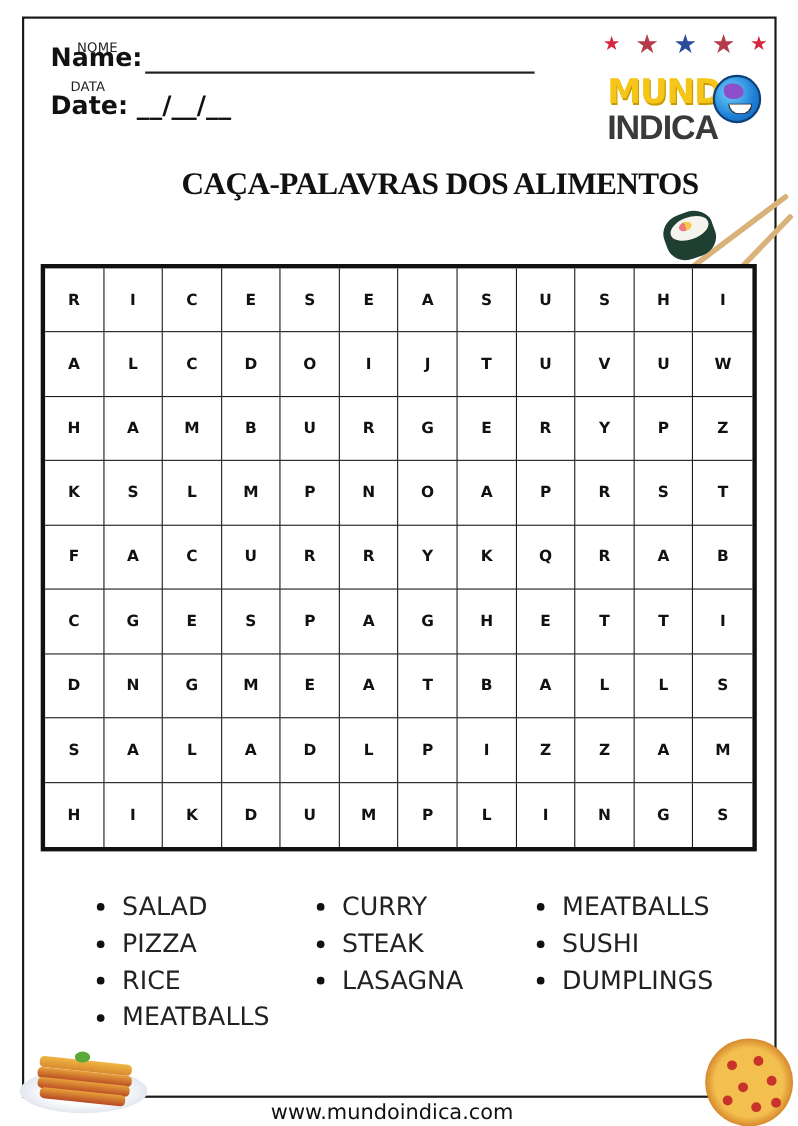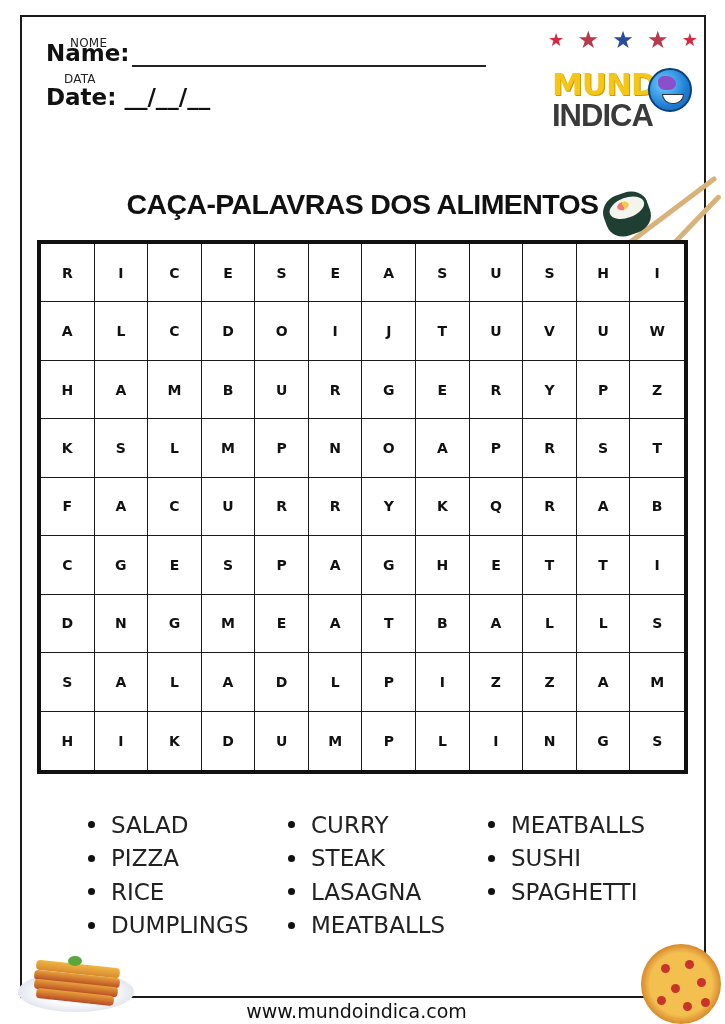"CAÇA-PALAVRAS DOS ALIMENTOS" .title { font-family: Liberation Sans, sans-serif -> Liberation Serif, serif; margin-top: 36px -> none; text-align: center -> right }
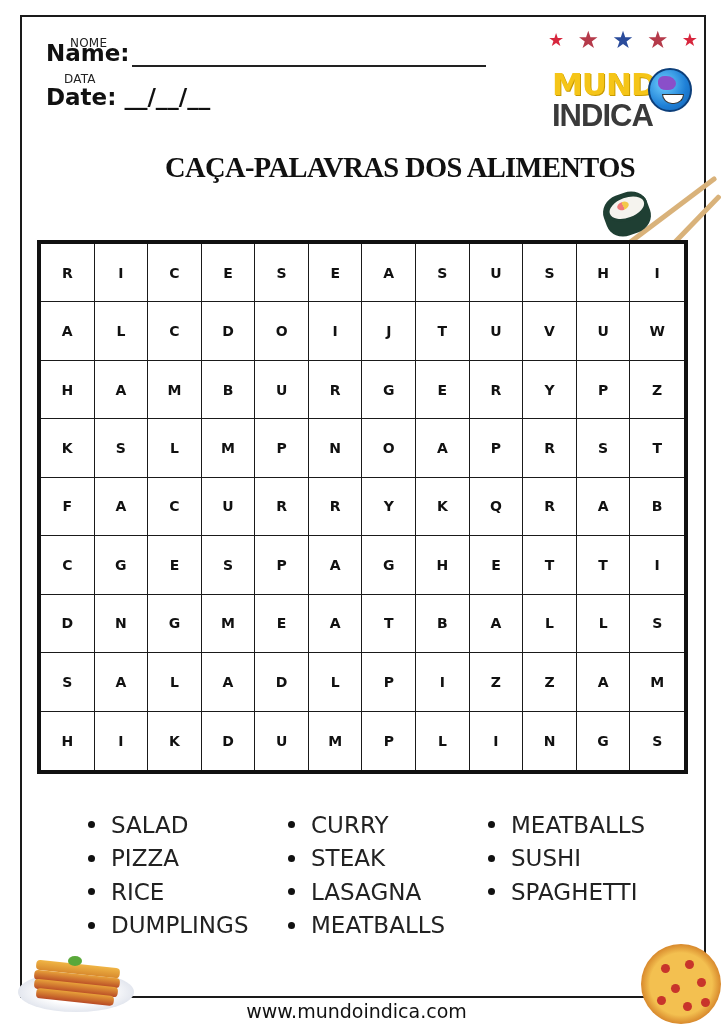"SPAGHETTI" div.word { html: <div> <span></span> <span>SPAGHETTI</span> </div> -> none }
